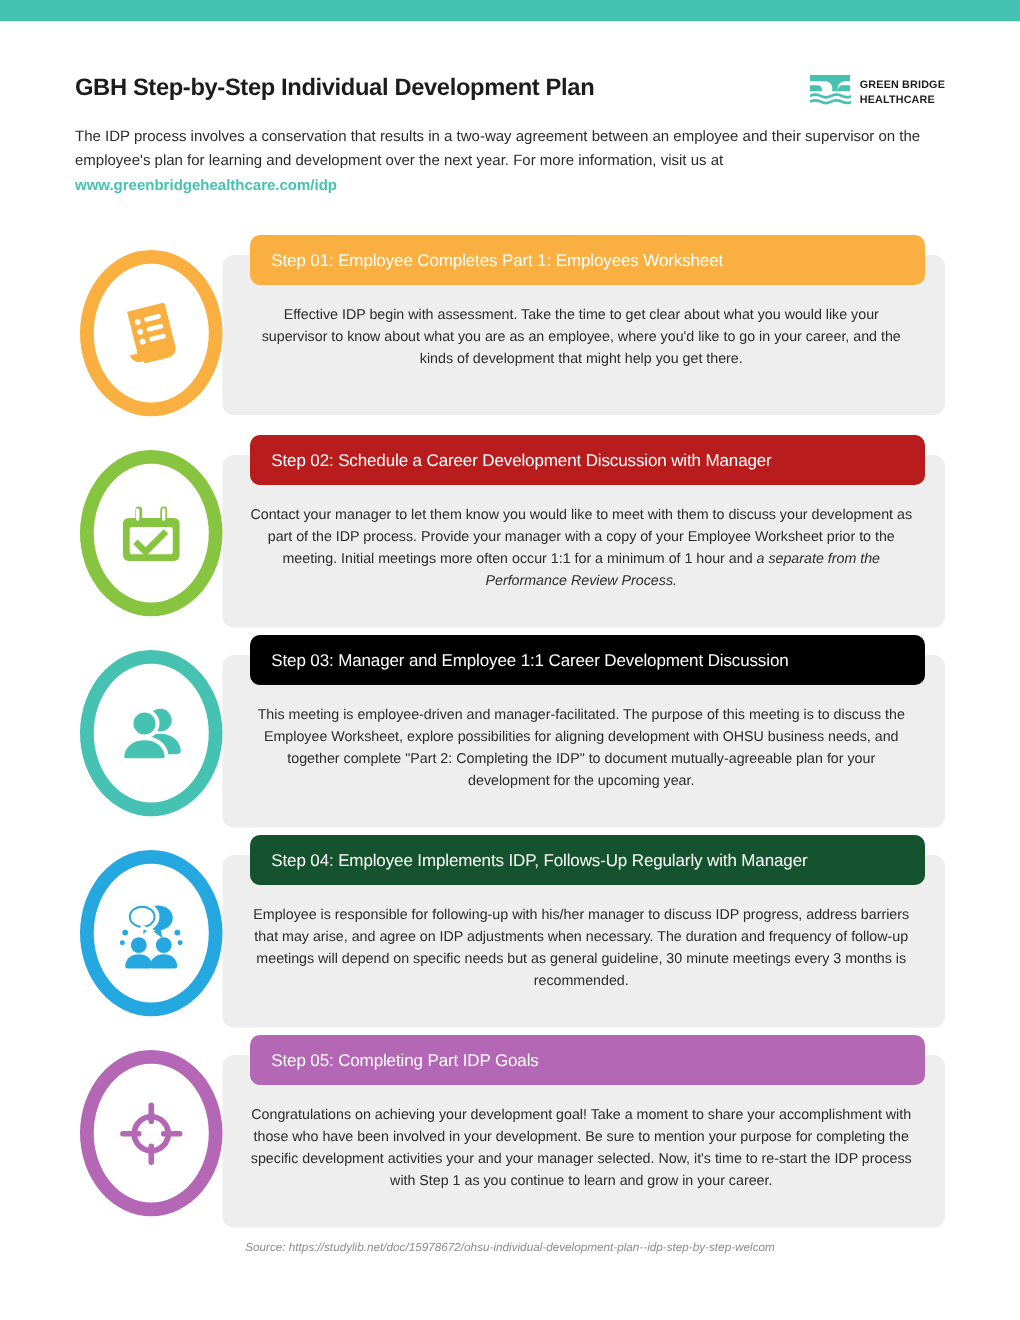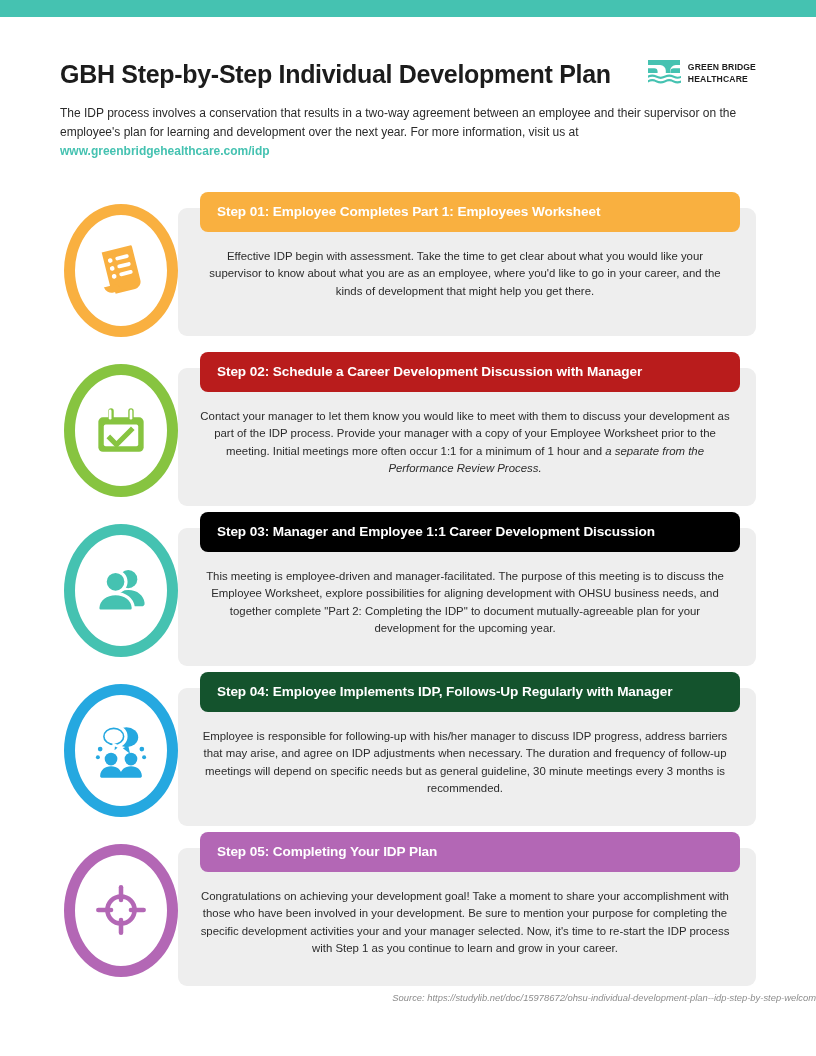"GBH Step-by-Step Individual Development" .page-title { font-size: 25px -> 19px }
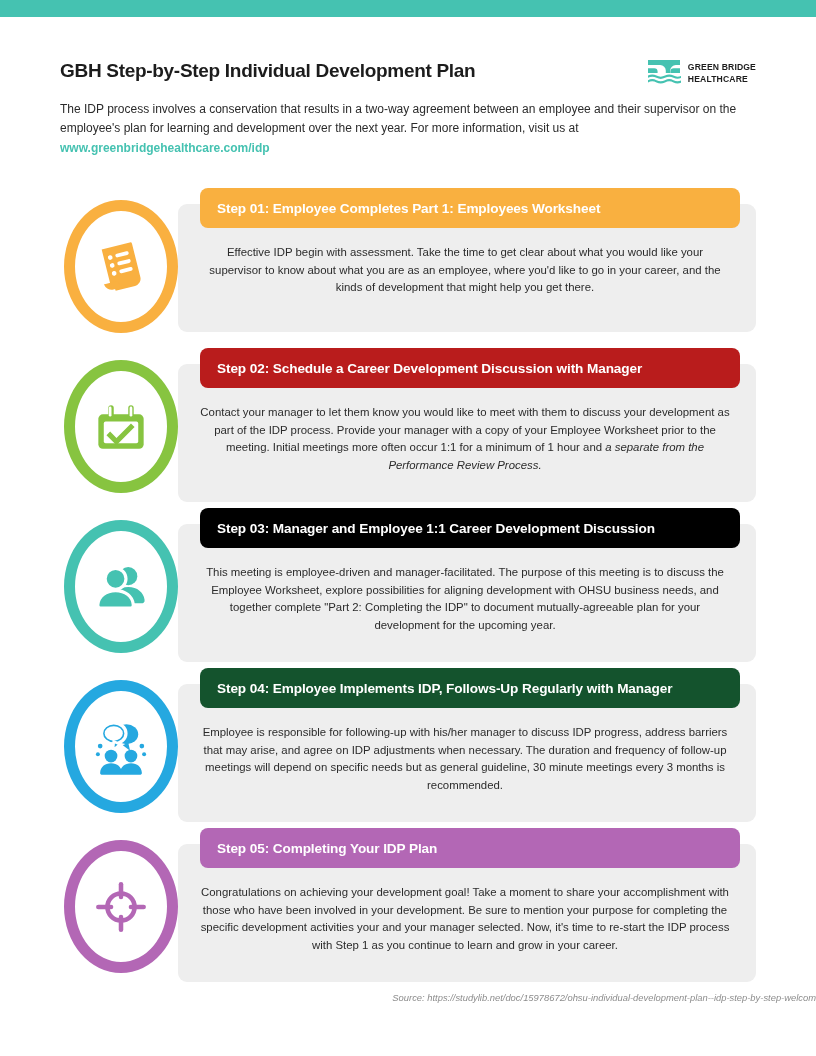"Step 01: Employee Completes Part" .step-header { font-weight: bold -> normal }
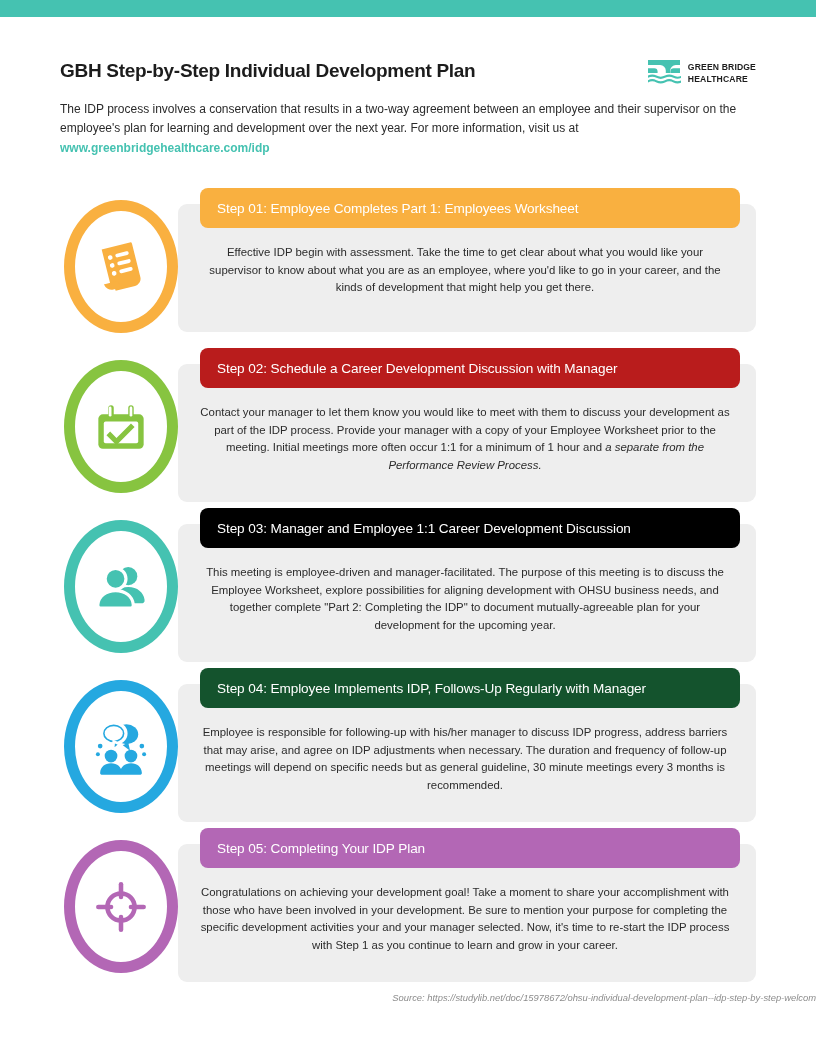"Step 05: Completing Your IDP" span { text: Your IDP Plan -> Part IDP Goals }
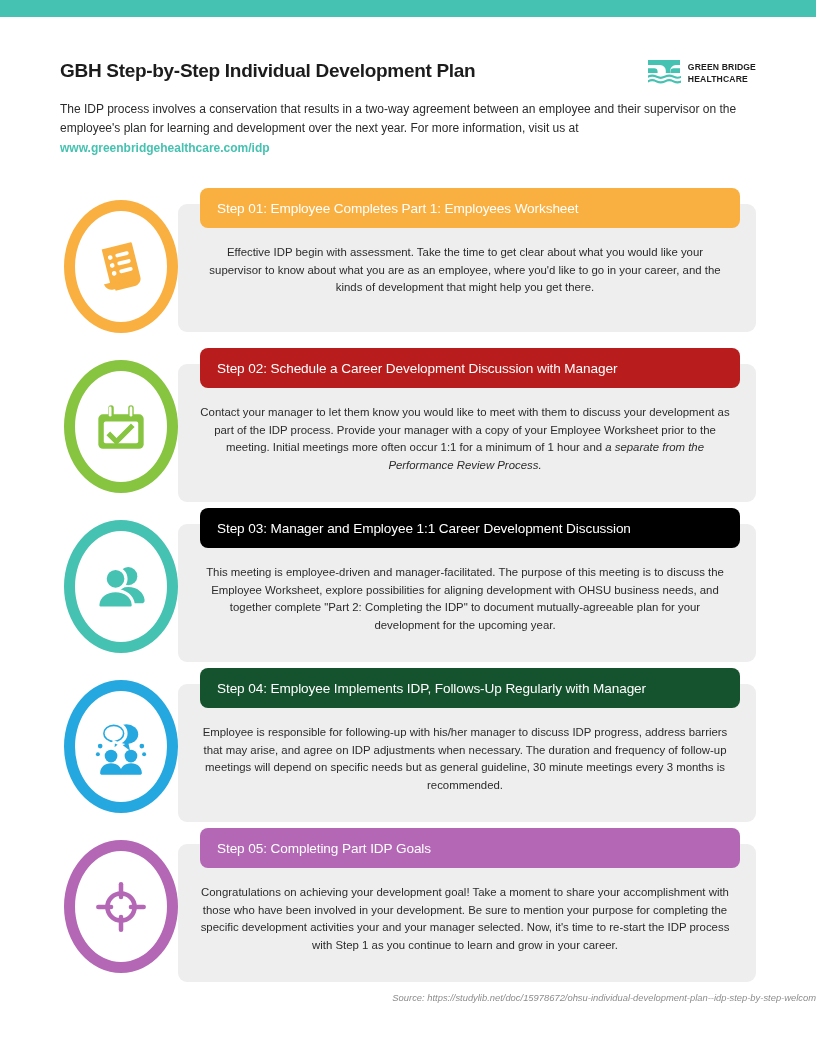"Source:" .footer { text-align: right -> center }
